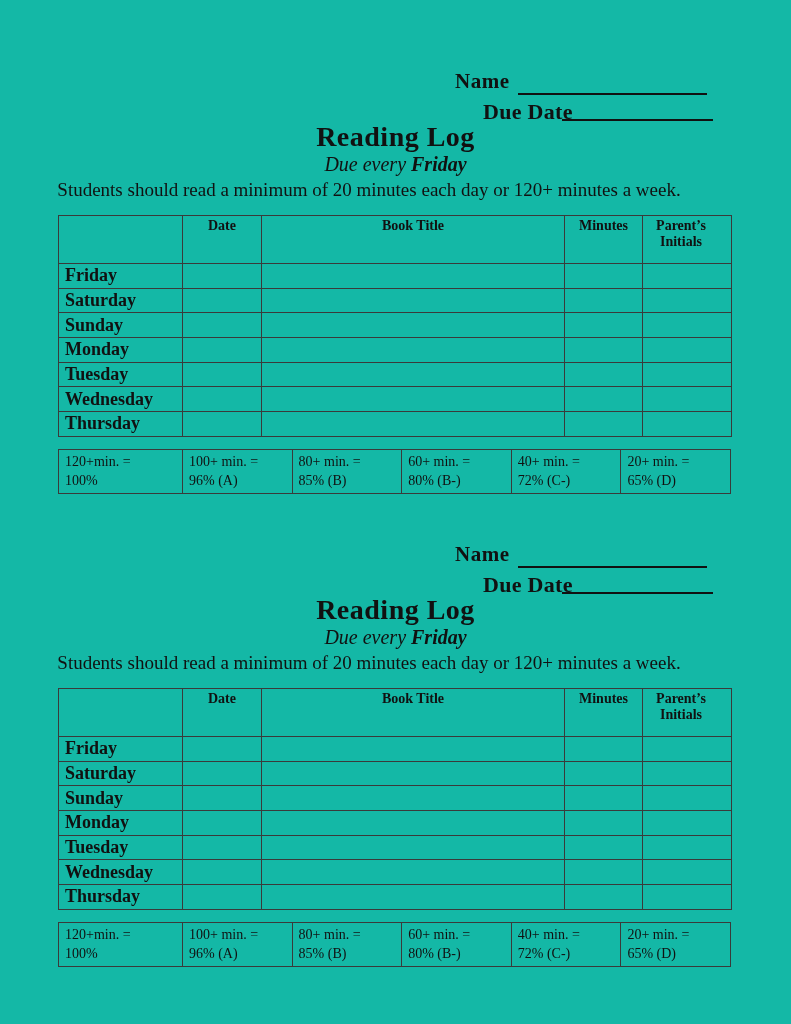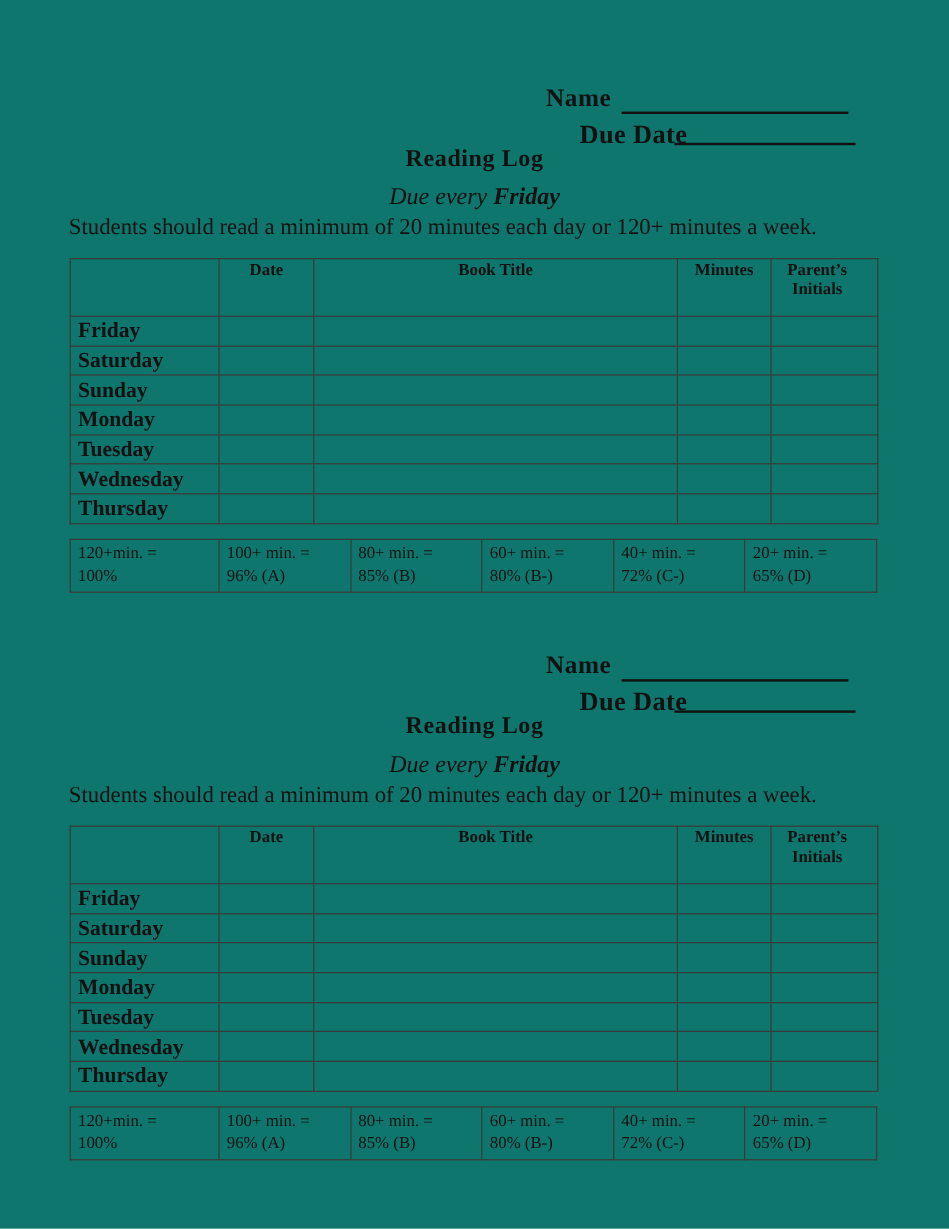"Name" .page { background: #0f766e -> #14b8a6 }
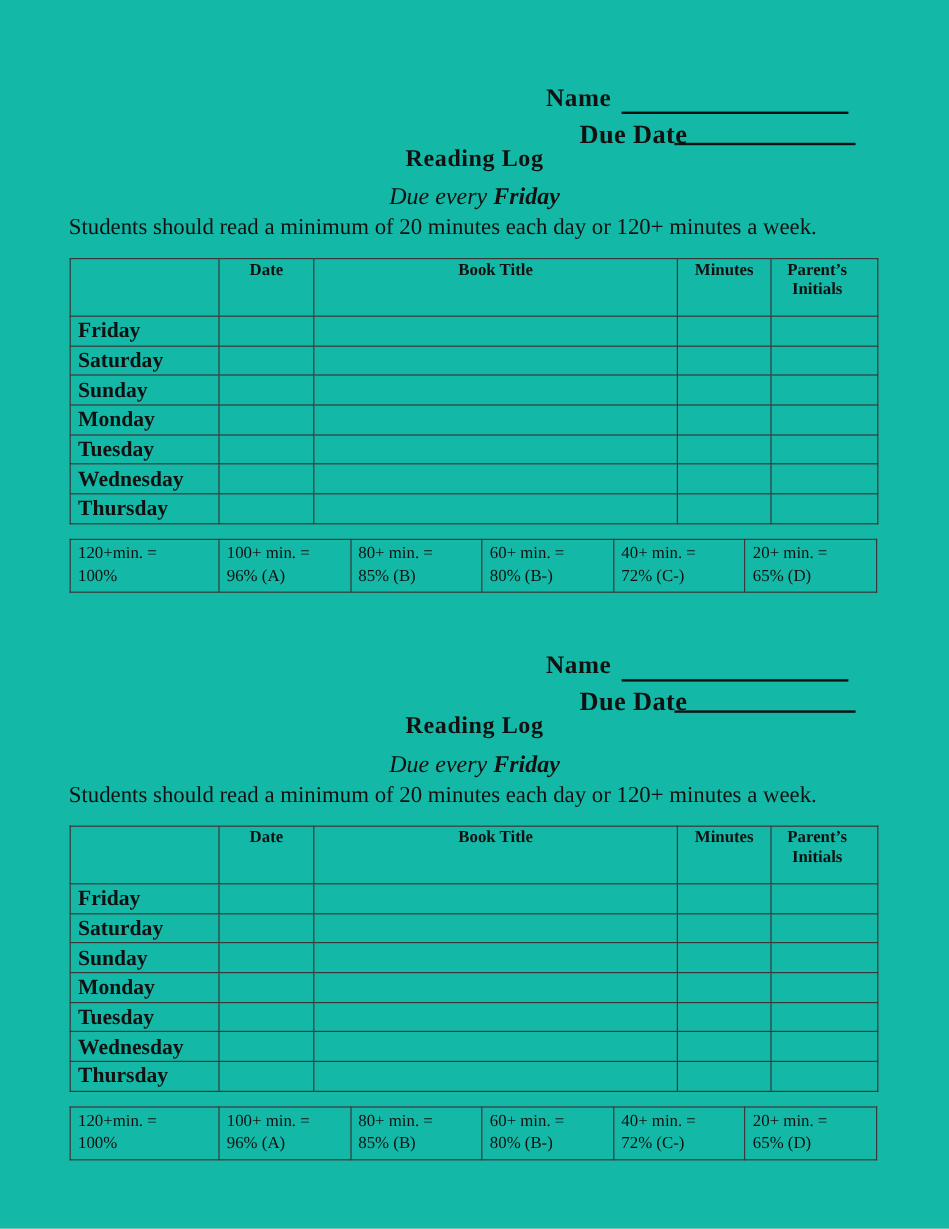"Reading Log" .title { font-size: 20px -> 28px }
